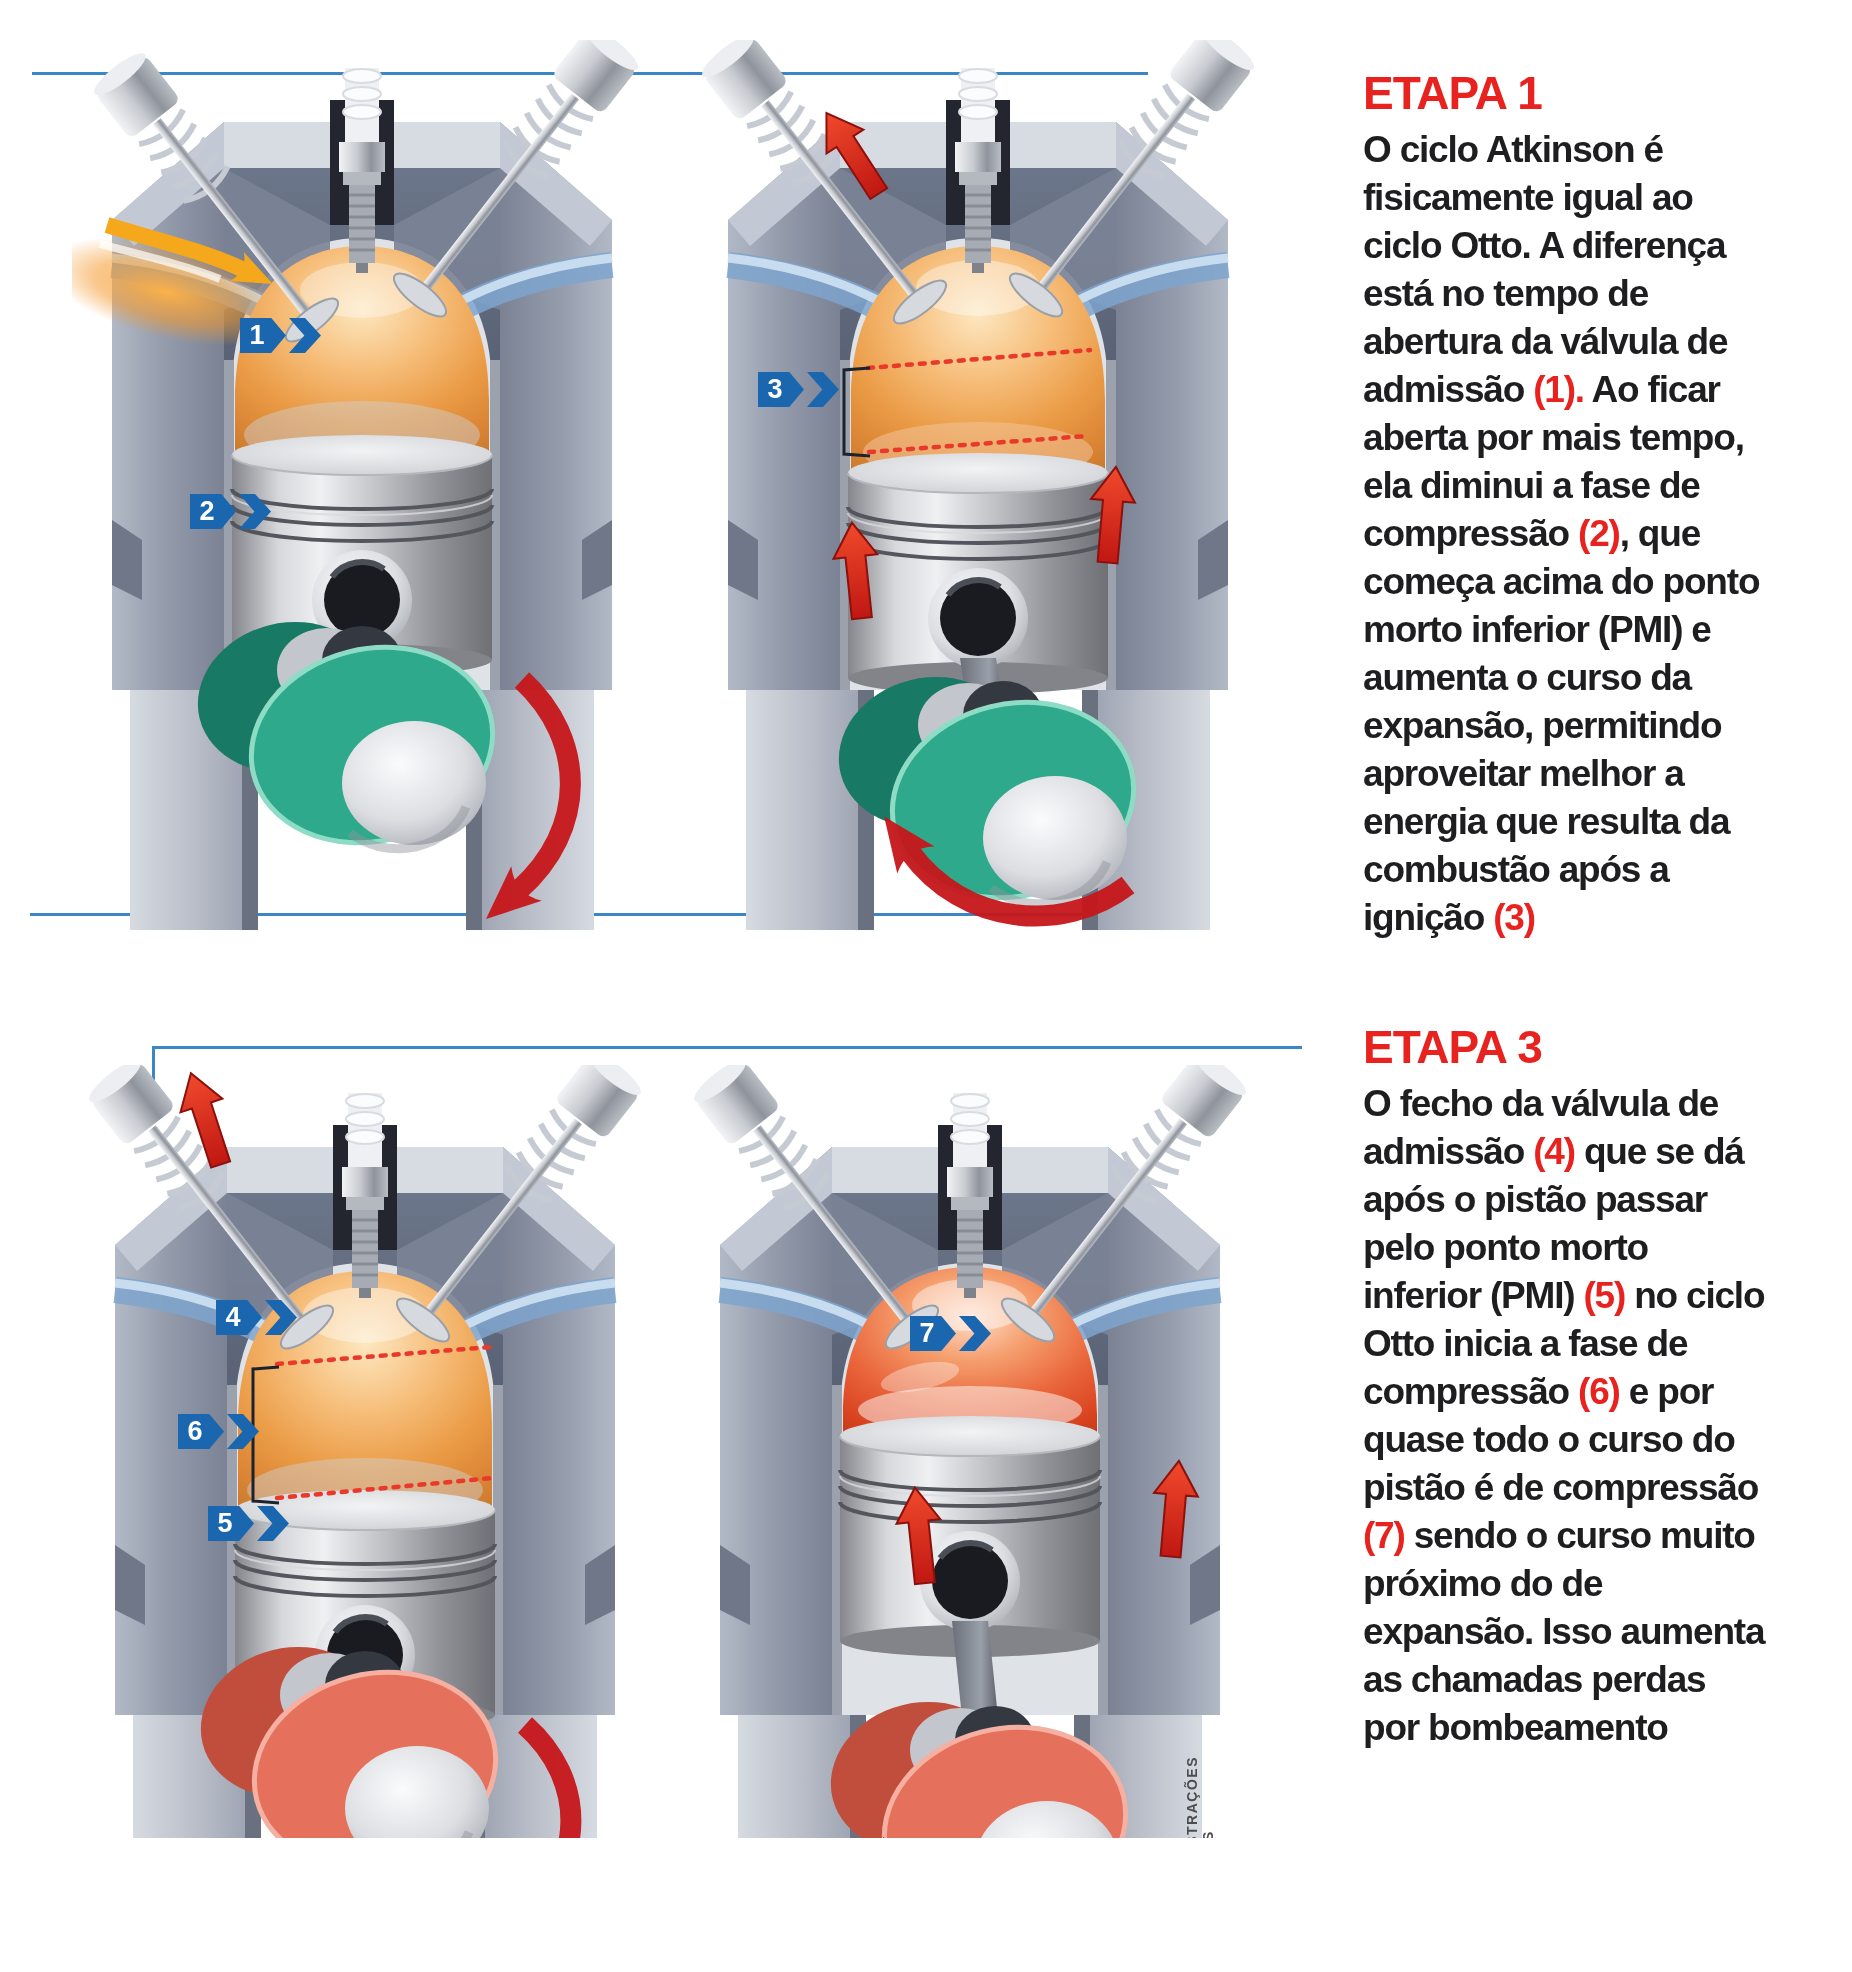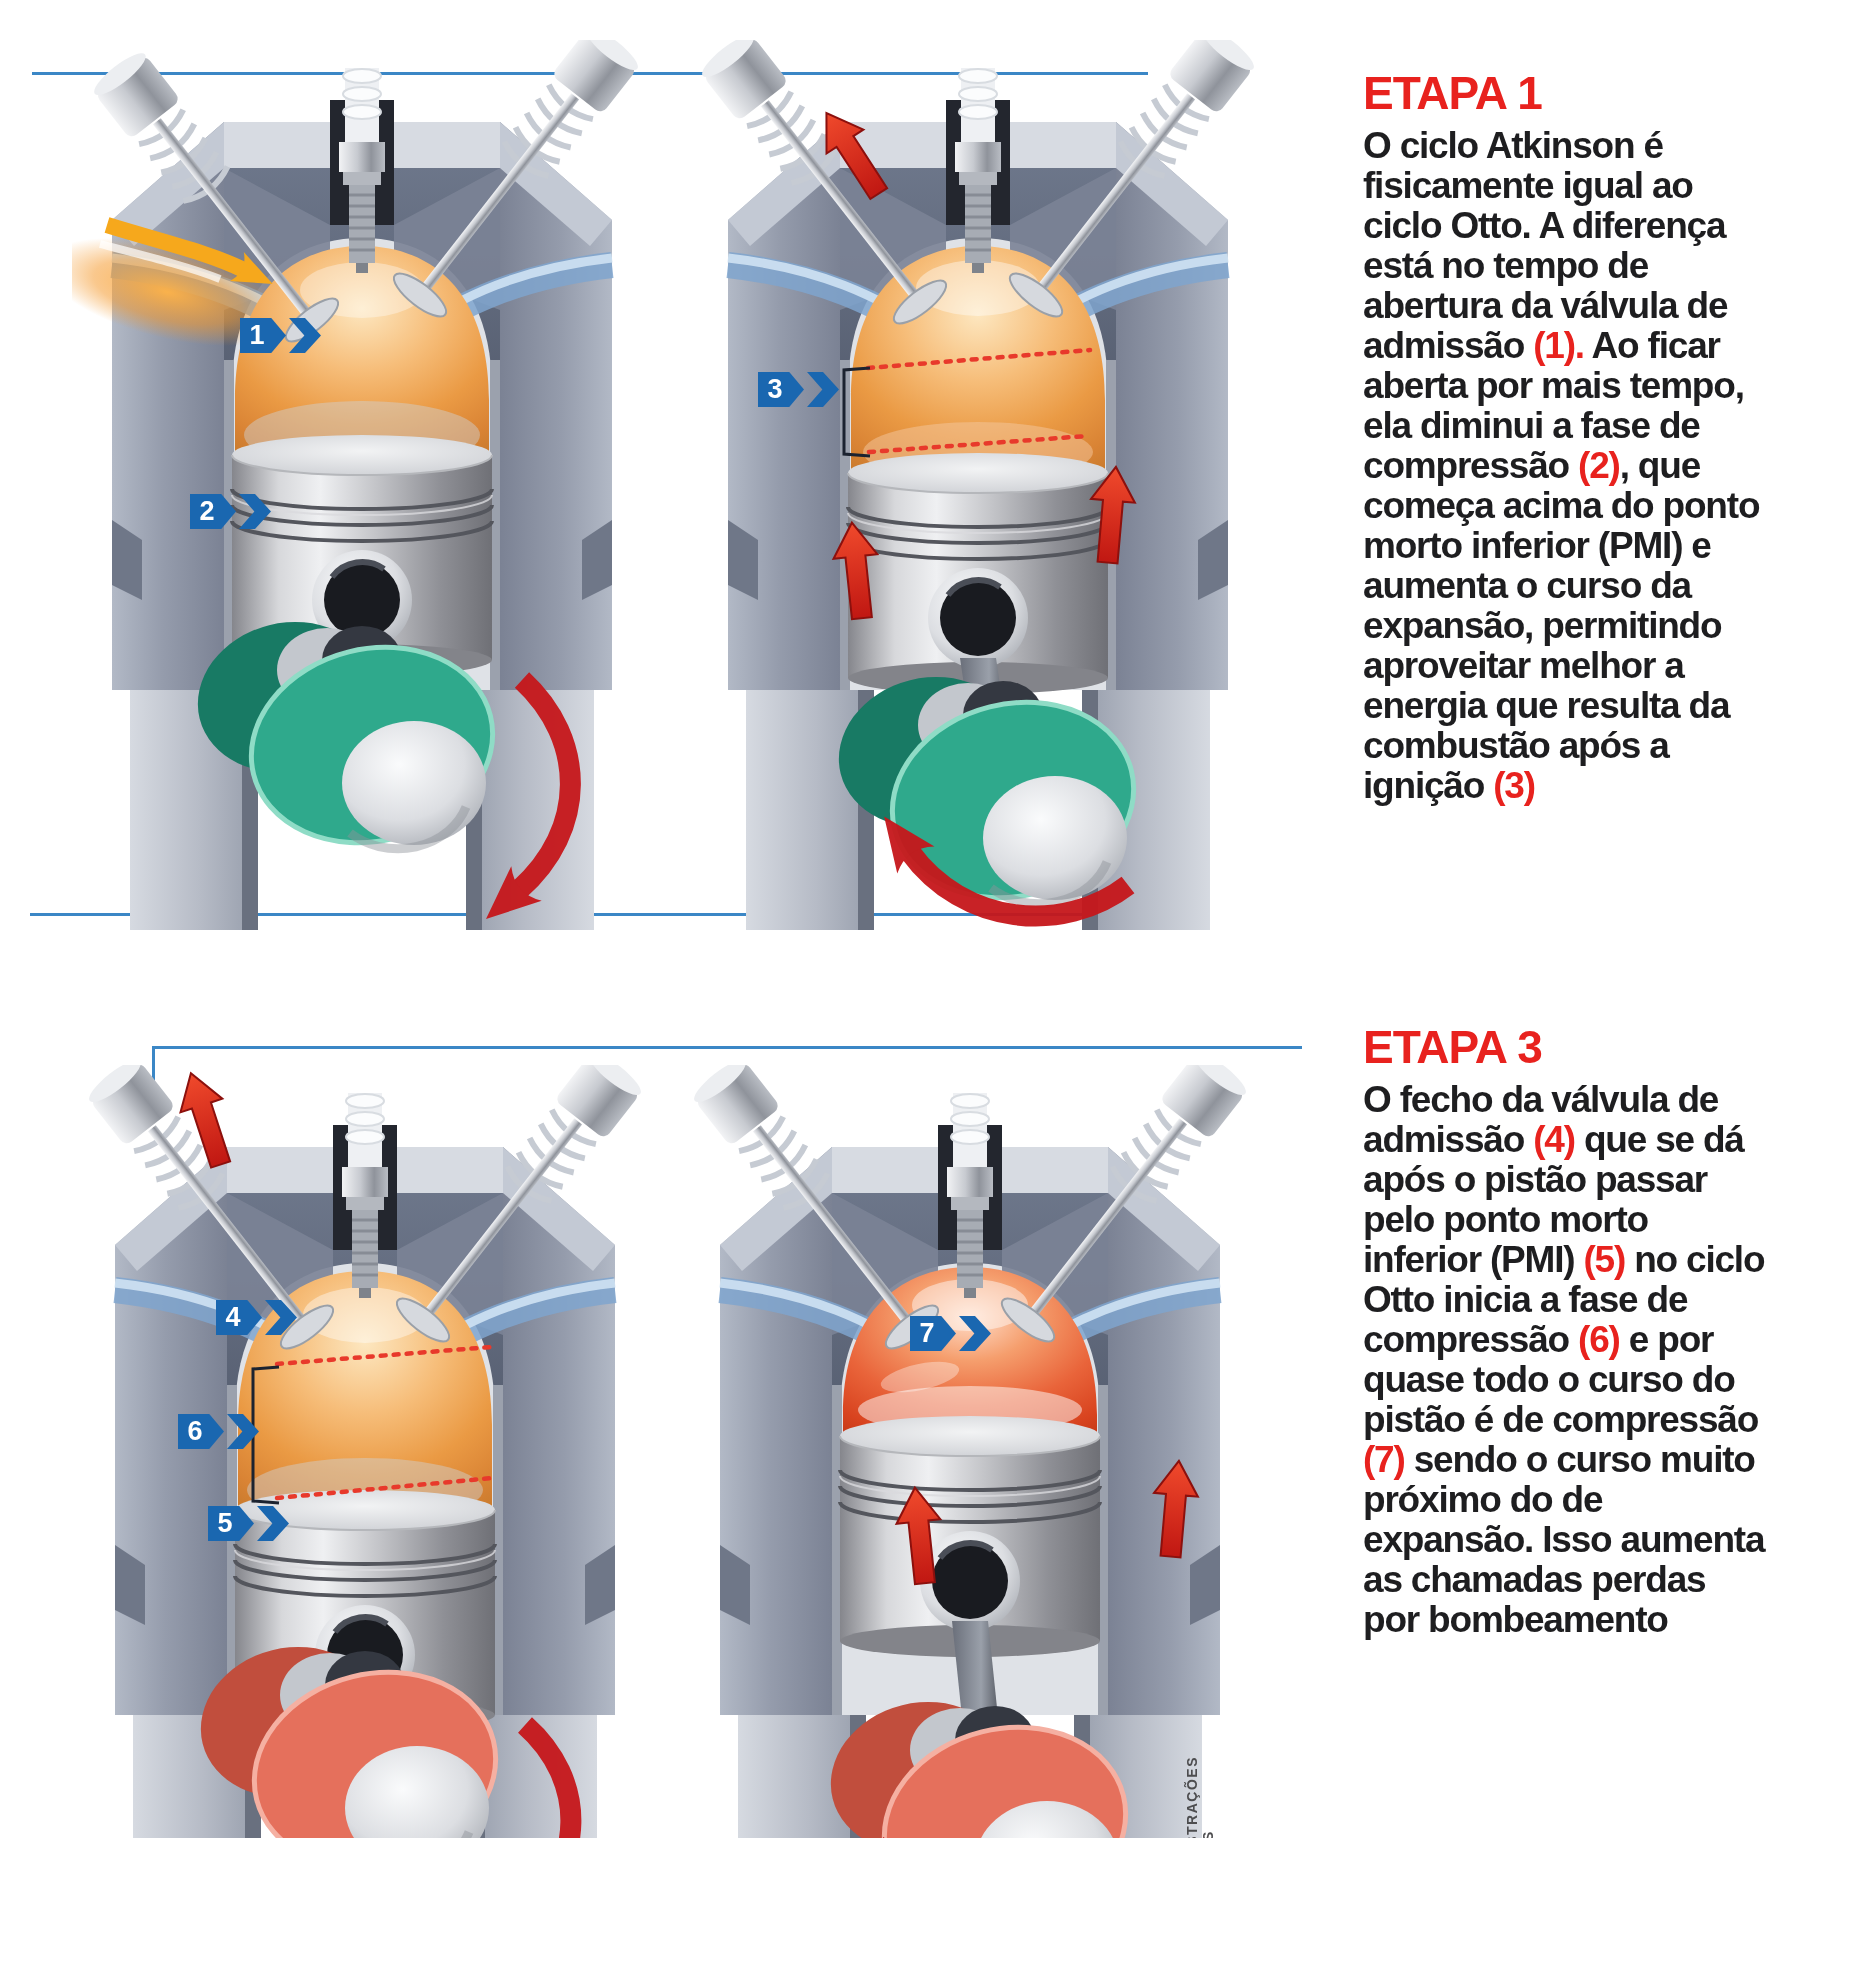"O ciclo Atkinson é fisicamente" .etapa-body { line-height: 40px -> 48px }
